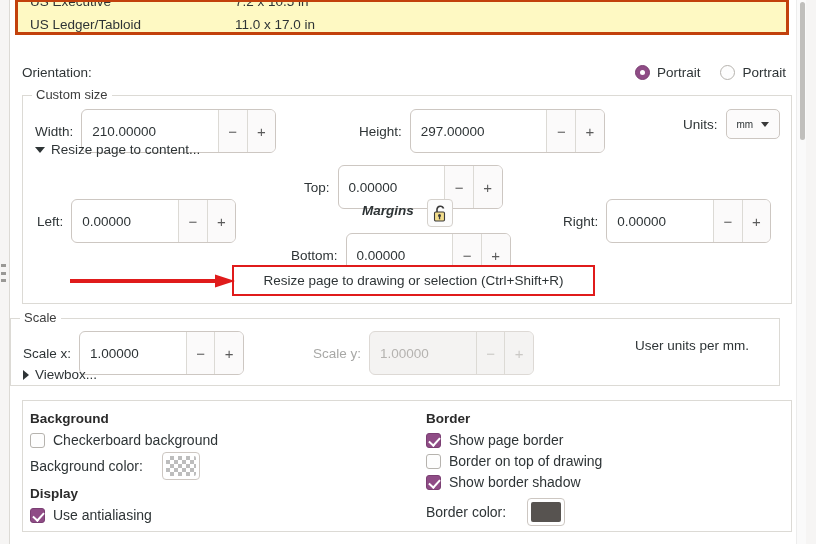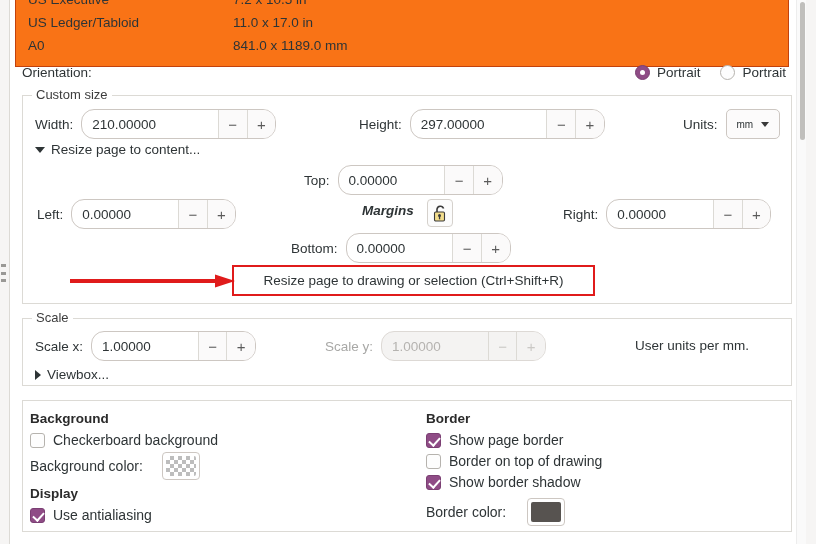"US Ledger/Tabloid" .sizelist { background: #f97316 -> #fef9c3; border: 1px solid #c2410c -> 3px solid #c2410c; height: 68px -> 36px }
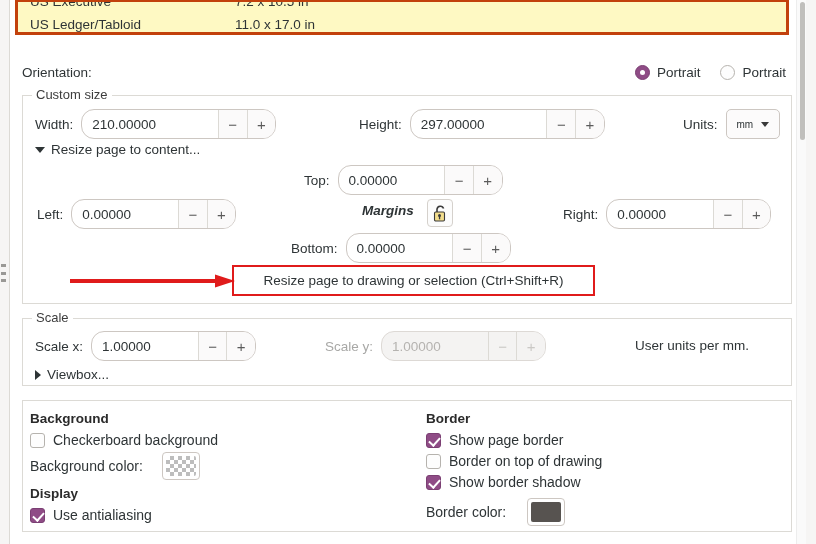"210.00000" .spin { border-radius: 13px -> 6px; height: 30px -> 44px }
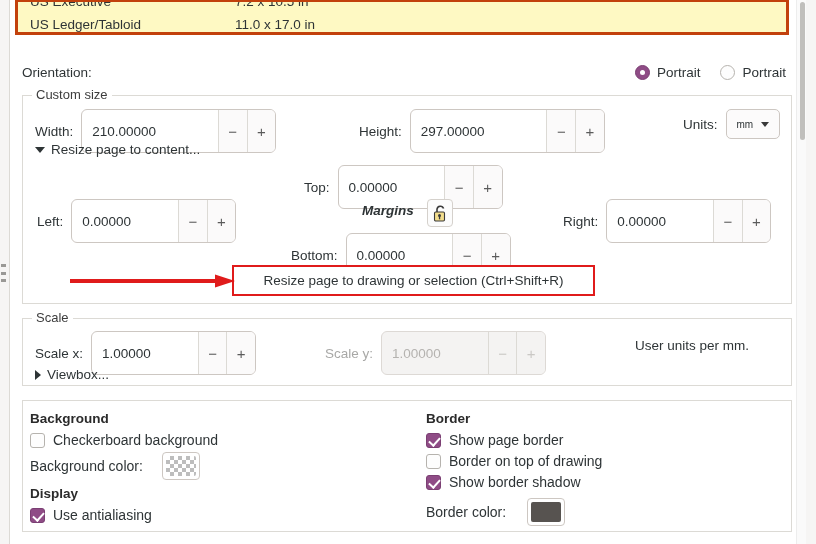"Scale" #grp-scale { left: 12px -> 0 }
